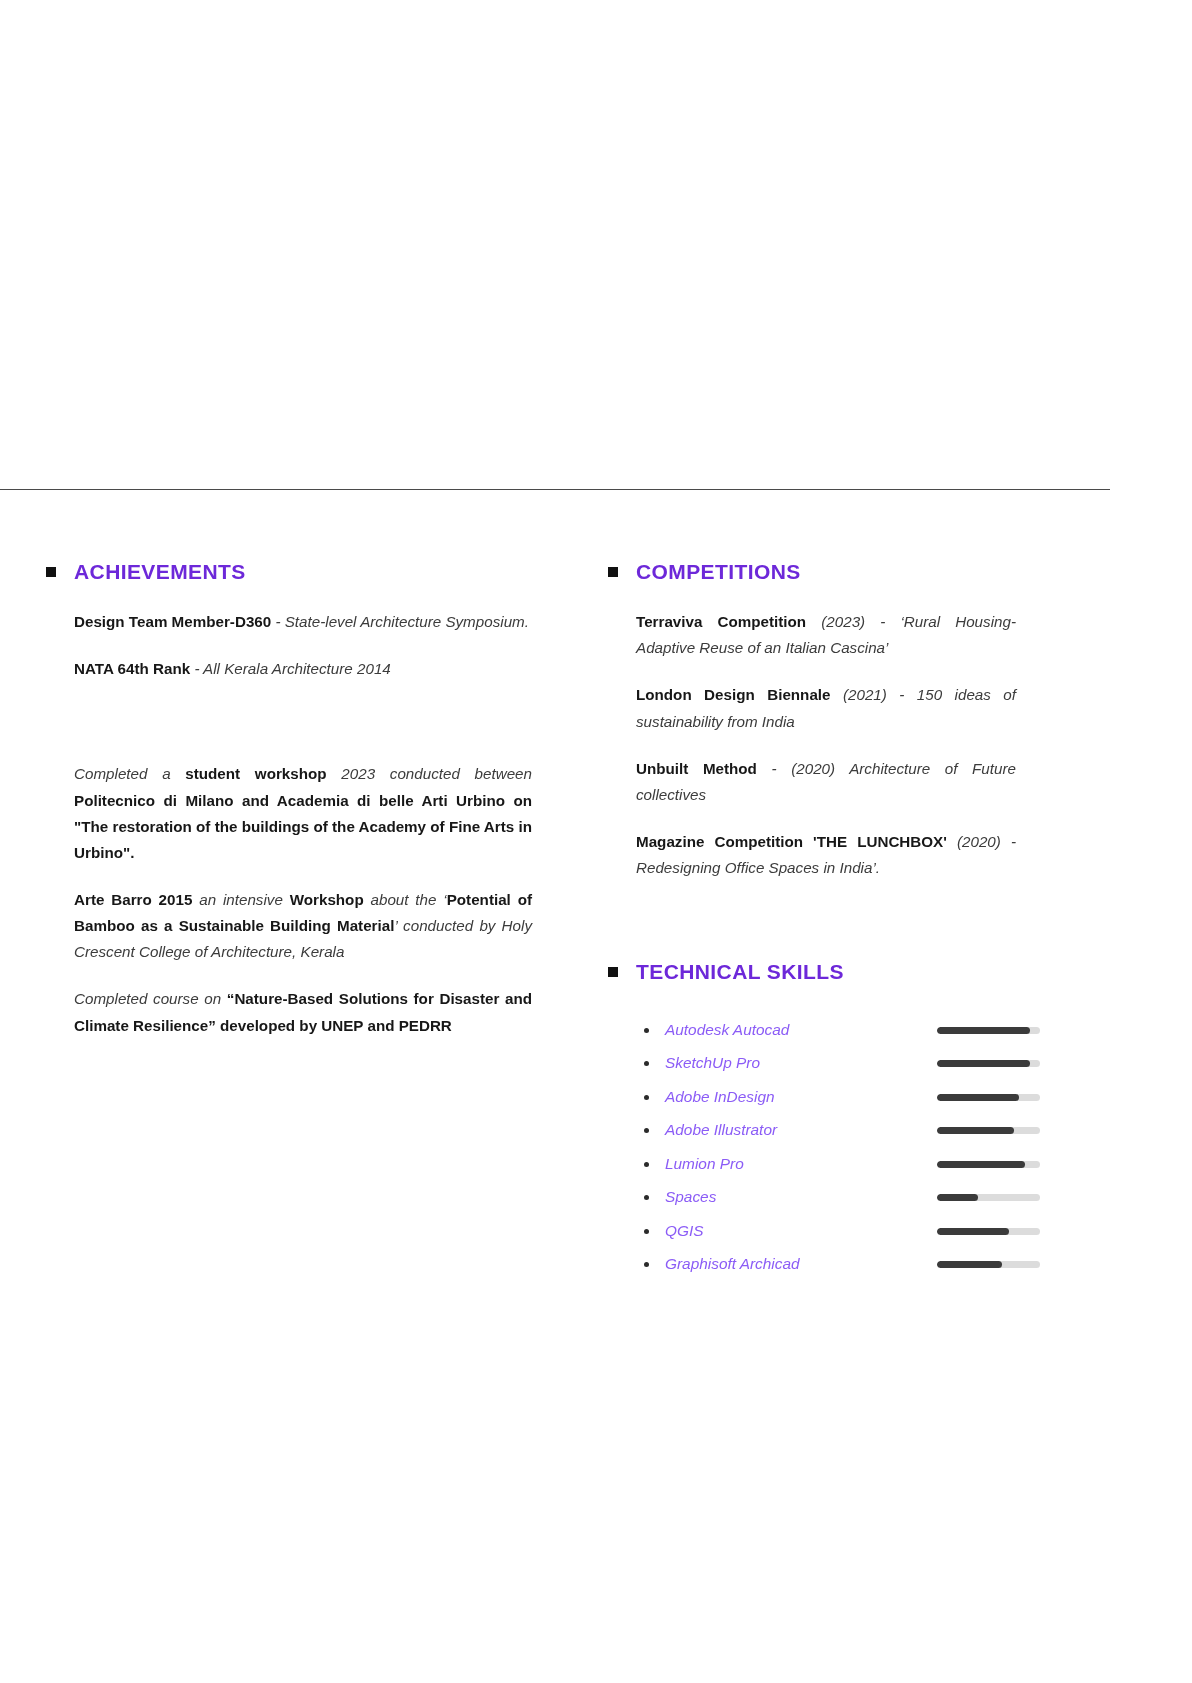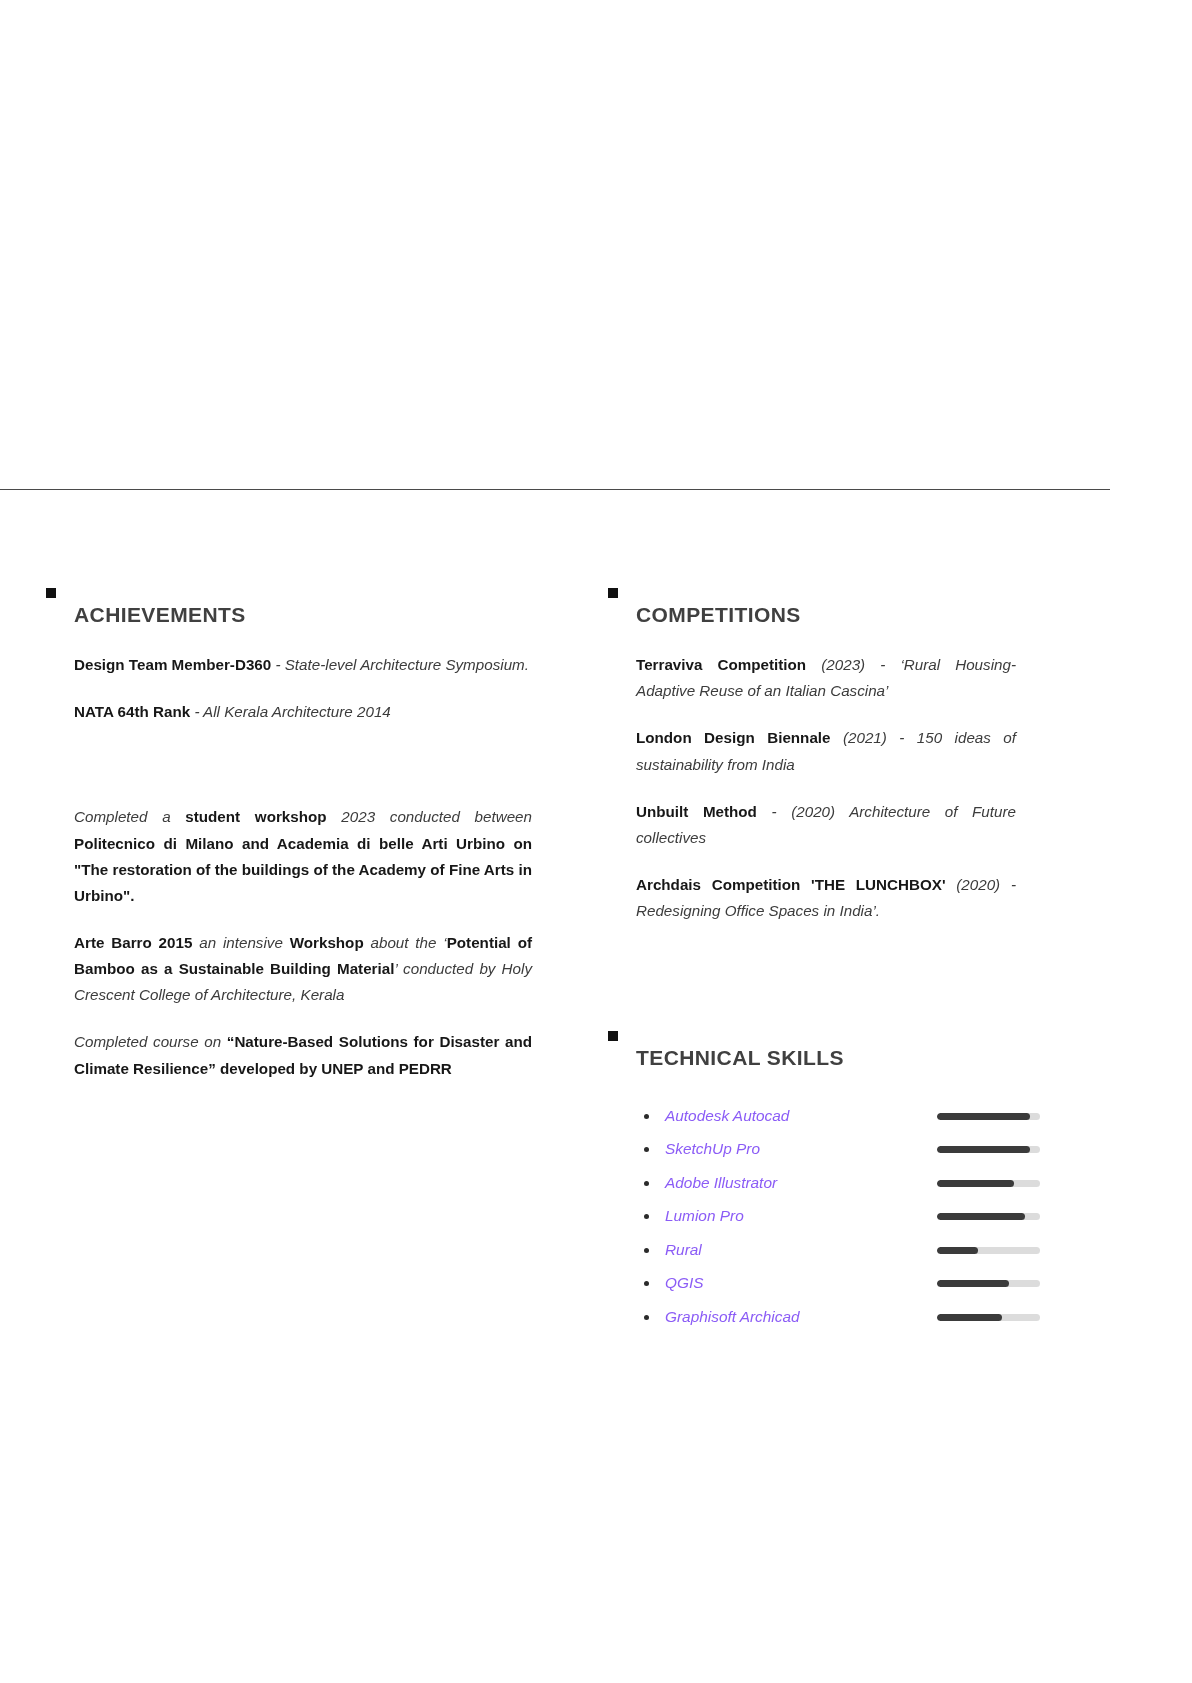"ACHIEVEMENTS" .sec-title { color: #404040 -> #6d28d9; margin-top: 43px -> none }
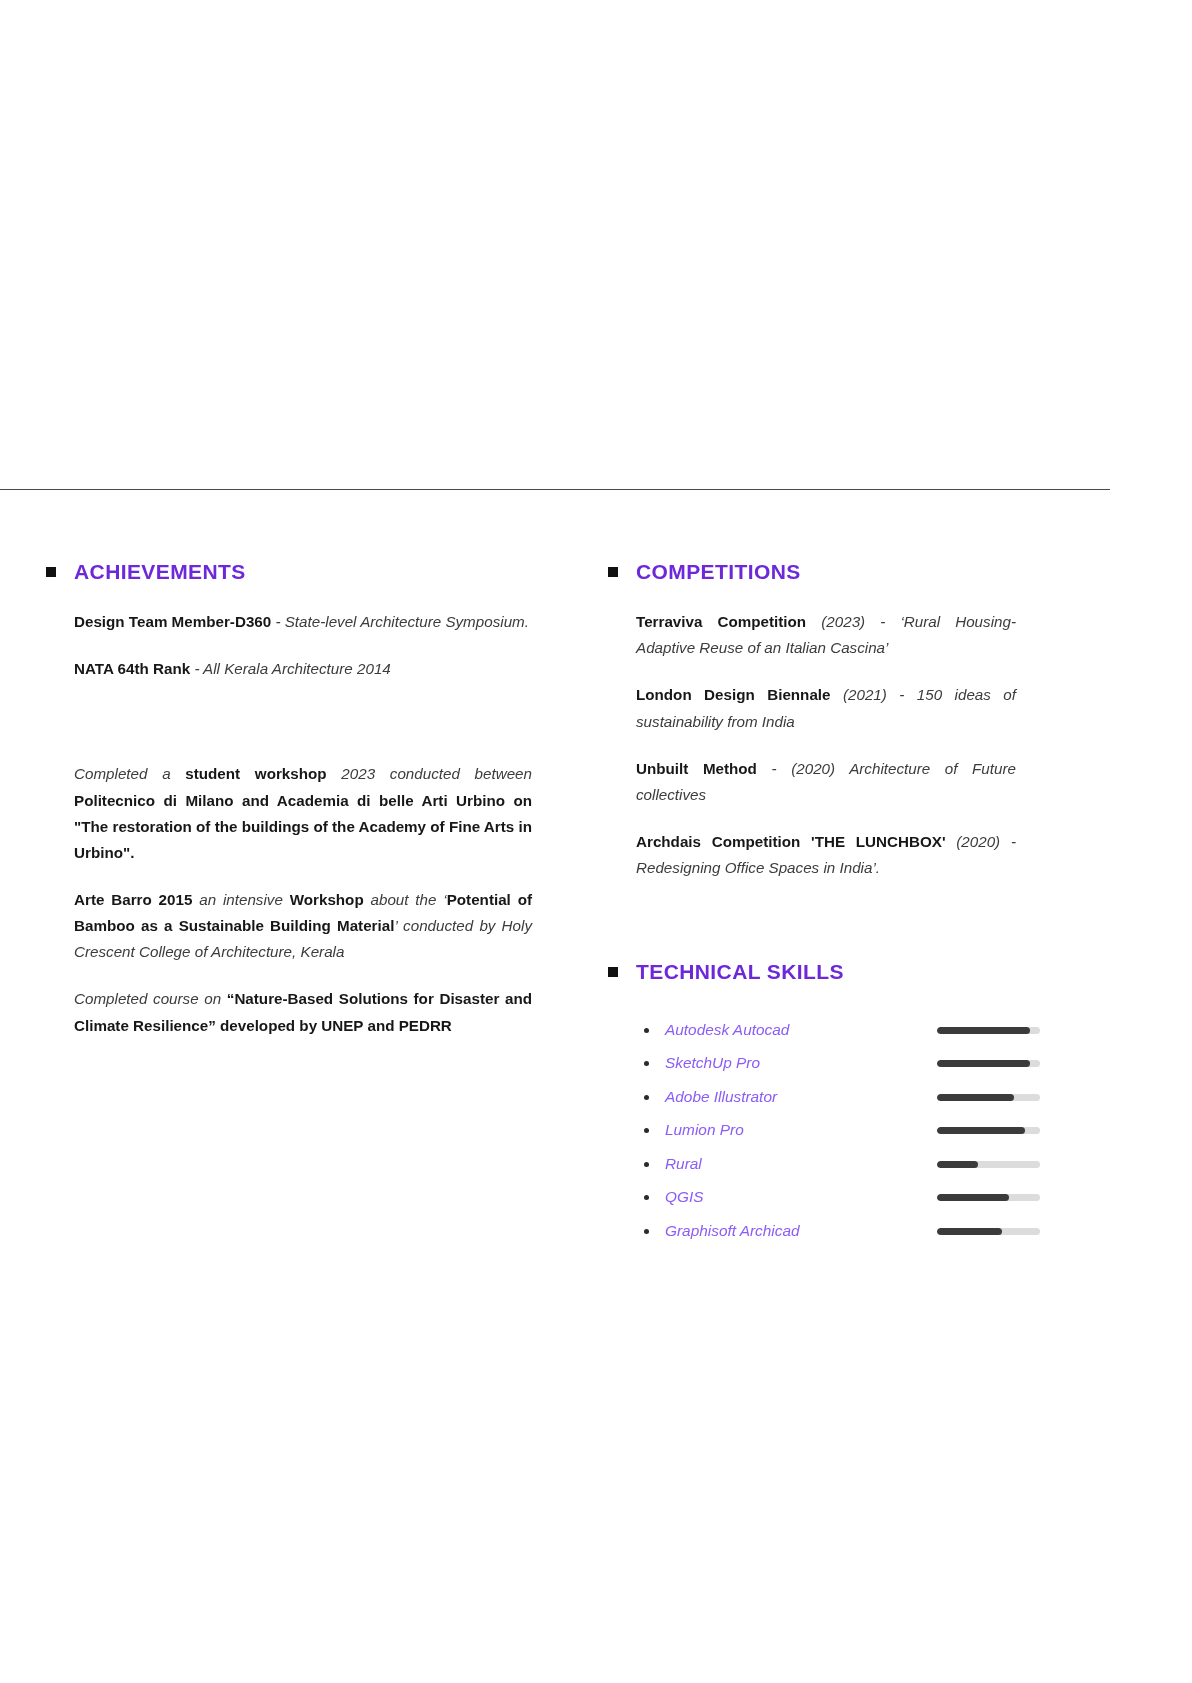"Archdais Competition 'THE LUNCHBOX'" b { text: Archdais -> Magazine }
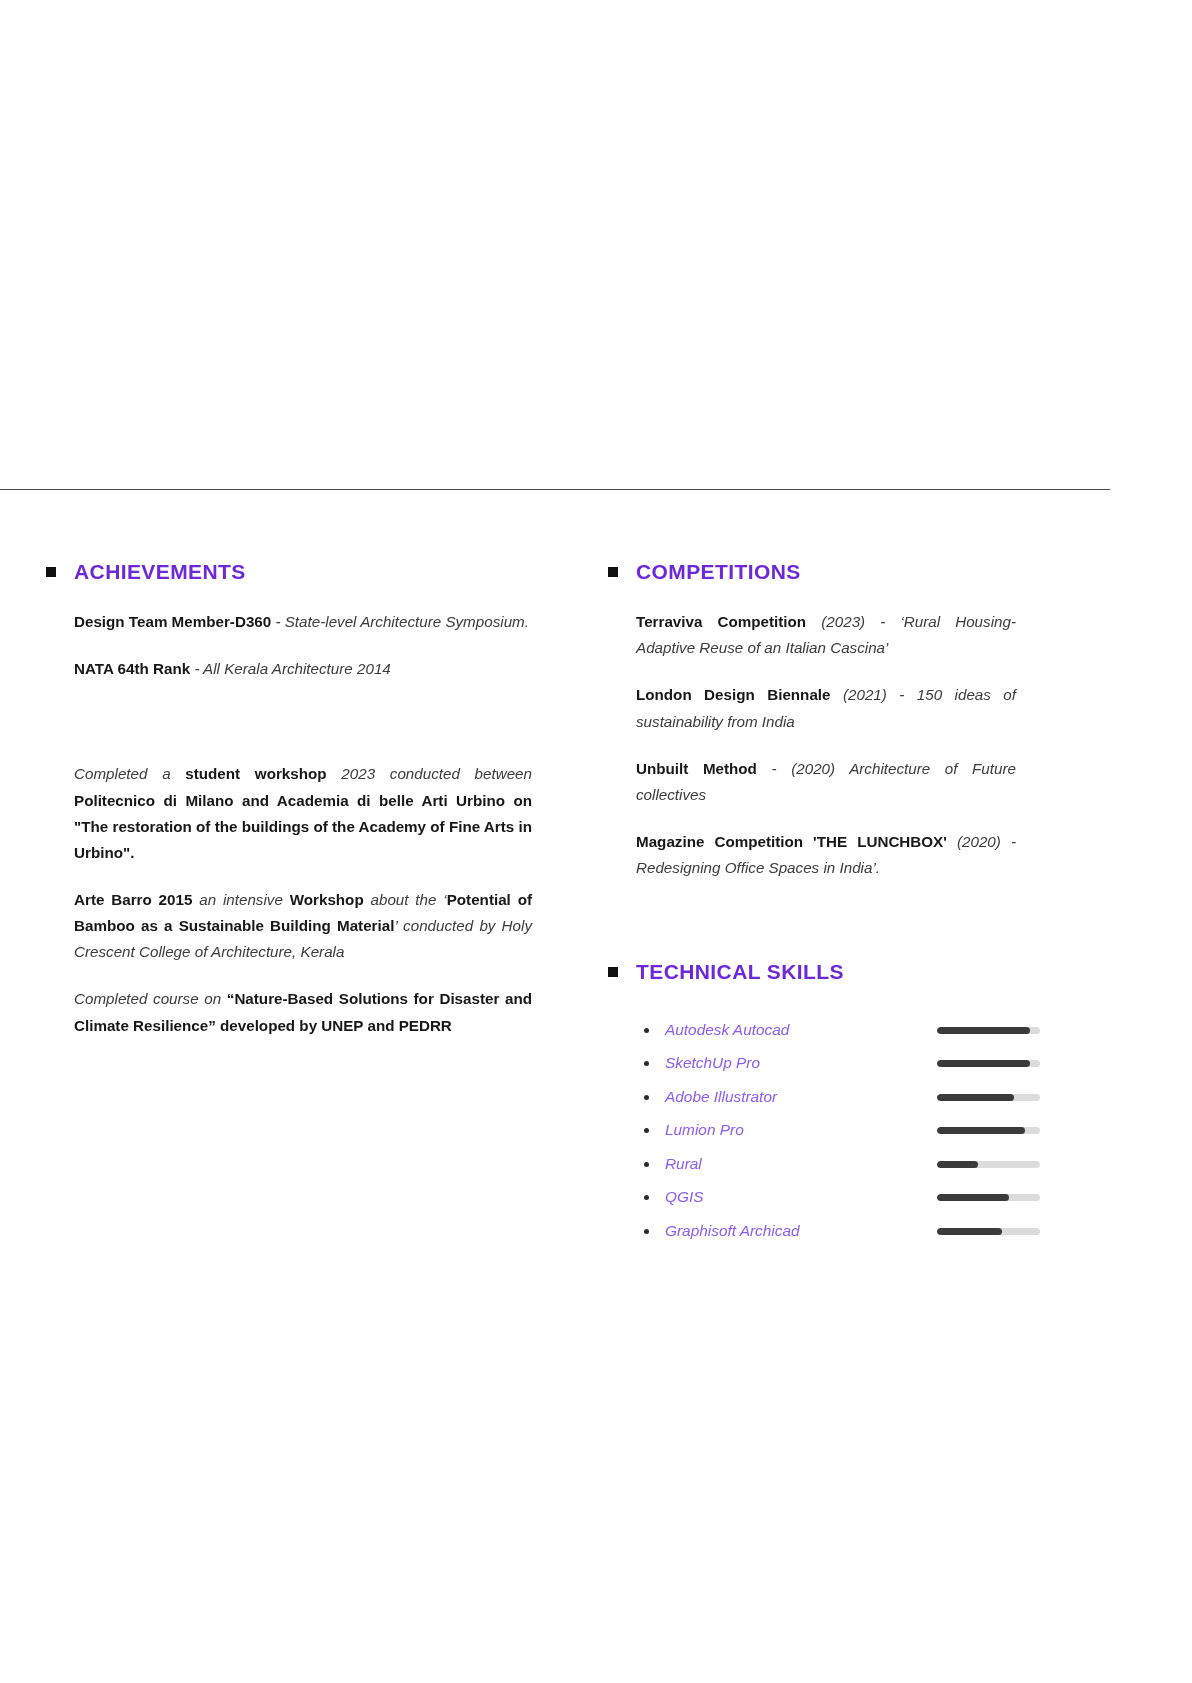"Adobe InDesign" div.skill-row { html: none -> <div> <span></span> <span>Adobe InDesign</span> <span> <span></span> </span> </div> }
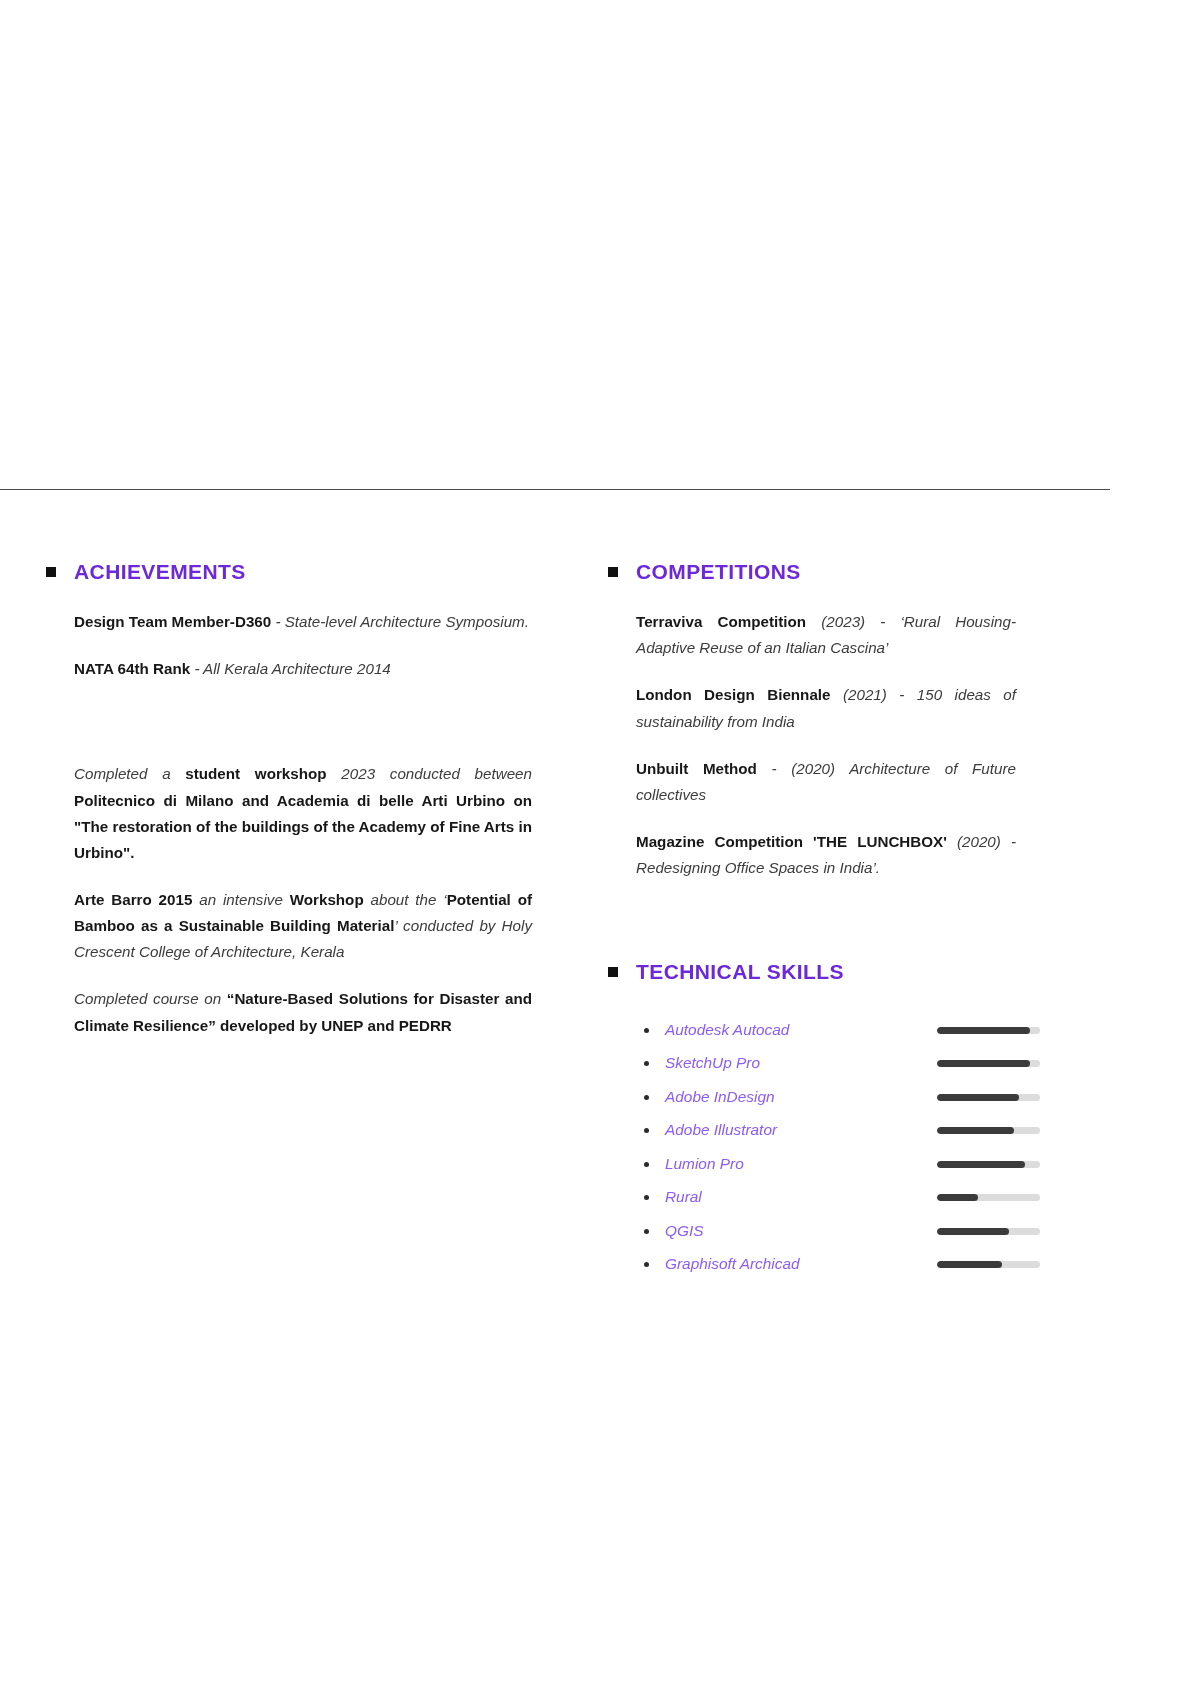"Rural" span.skill-name { text: Rural -> Spaces }
